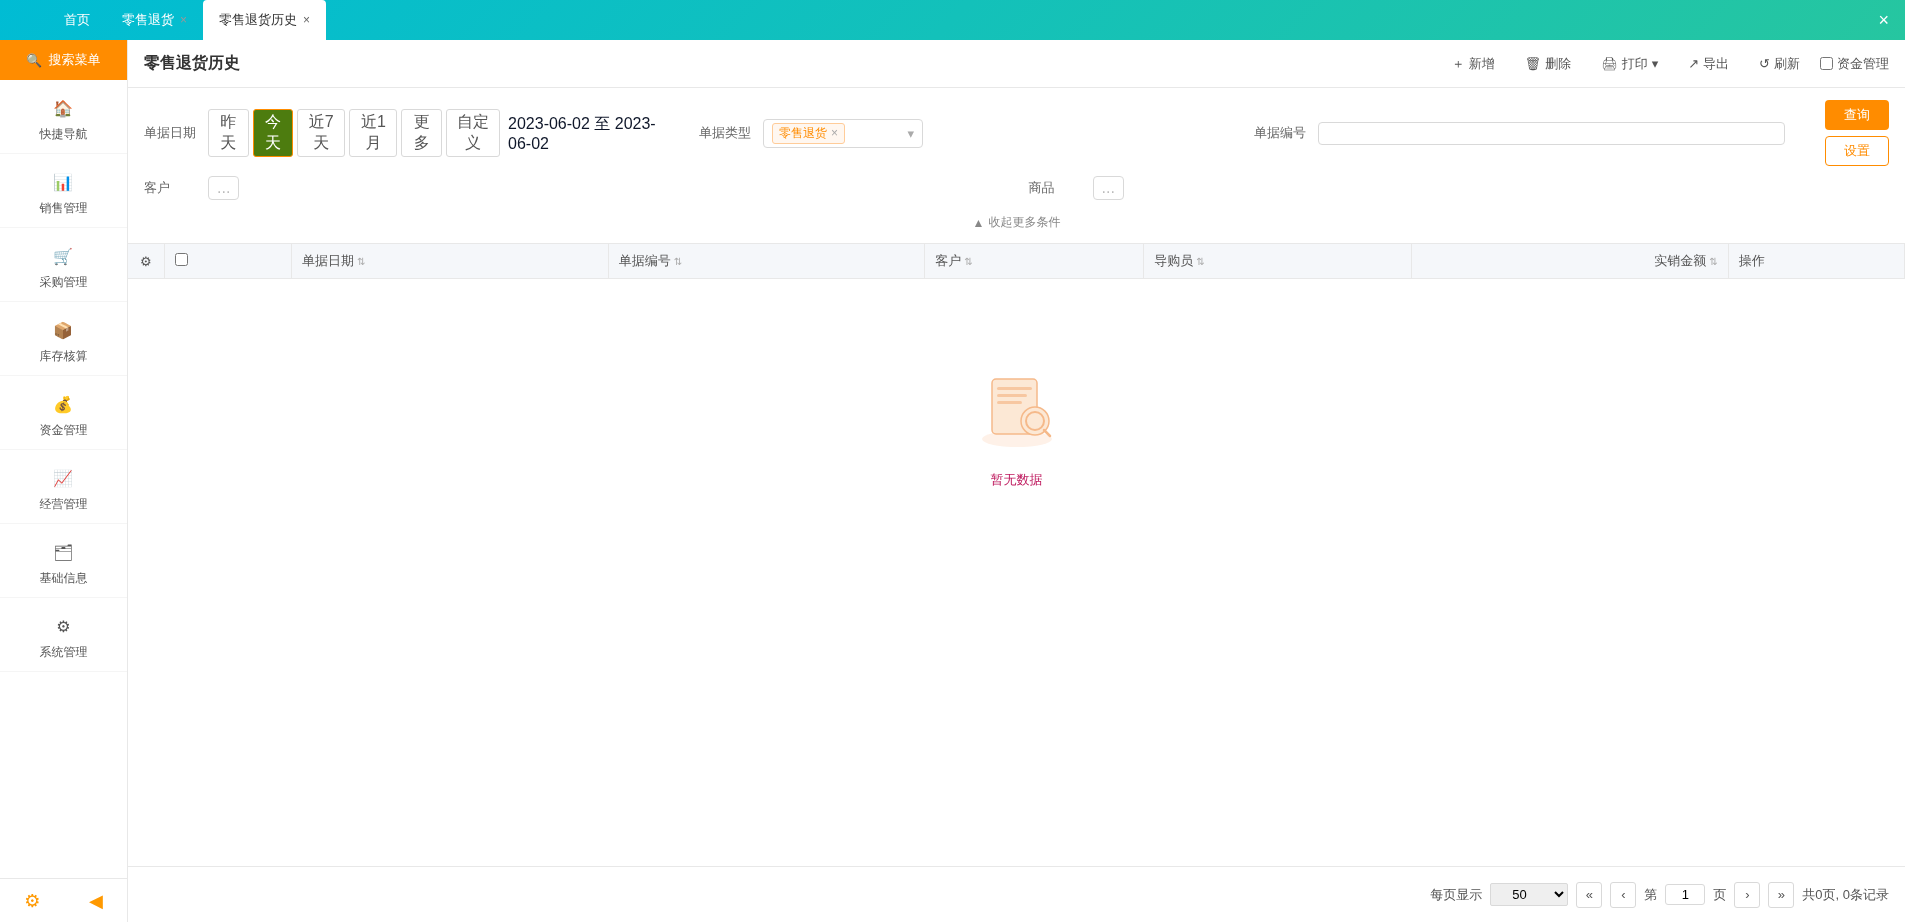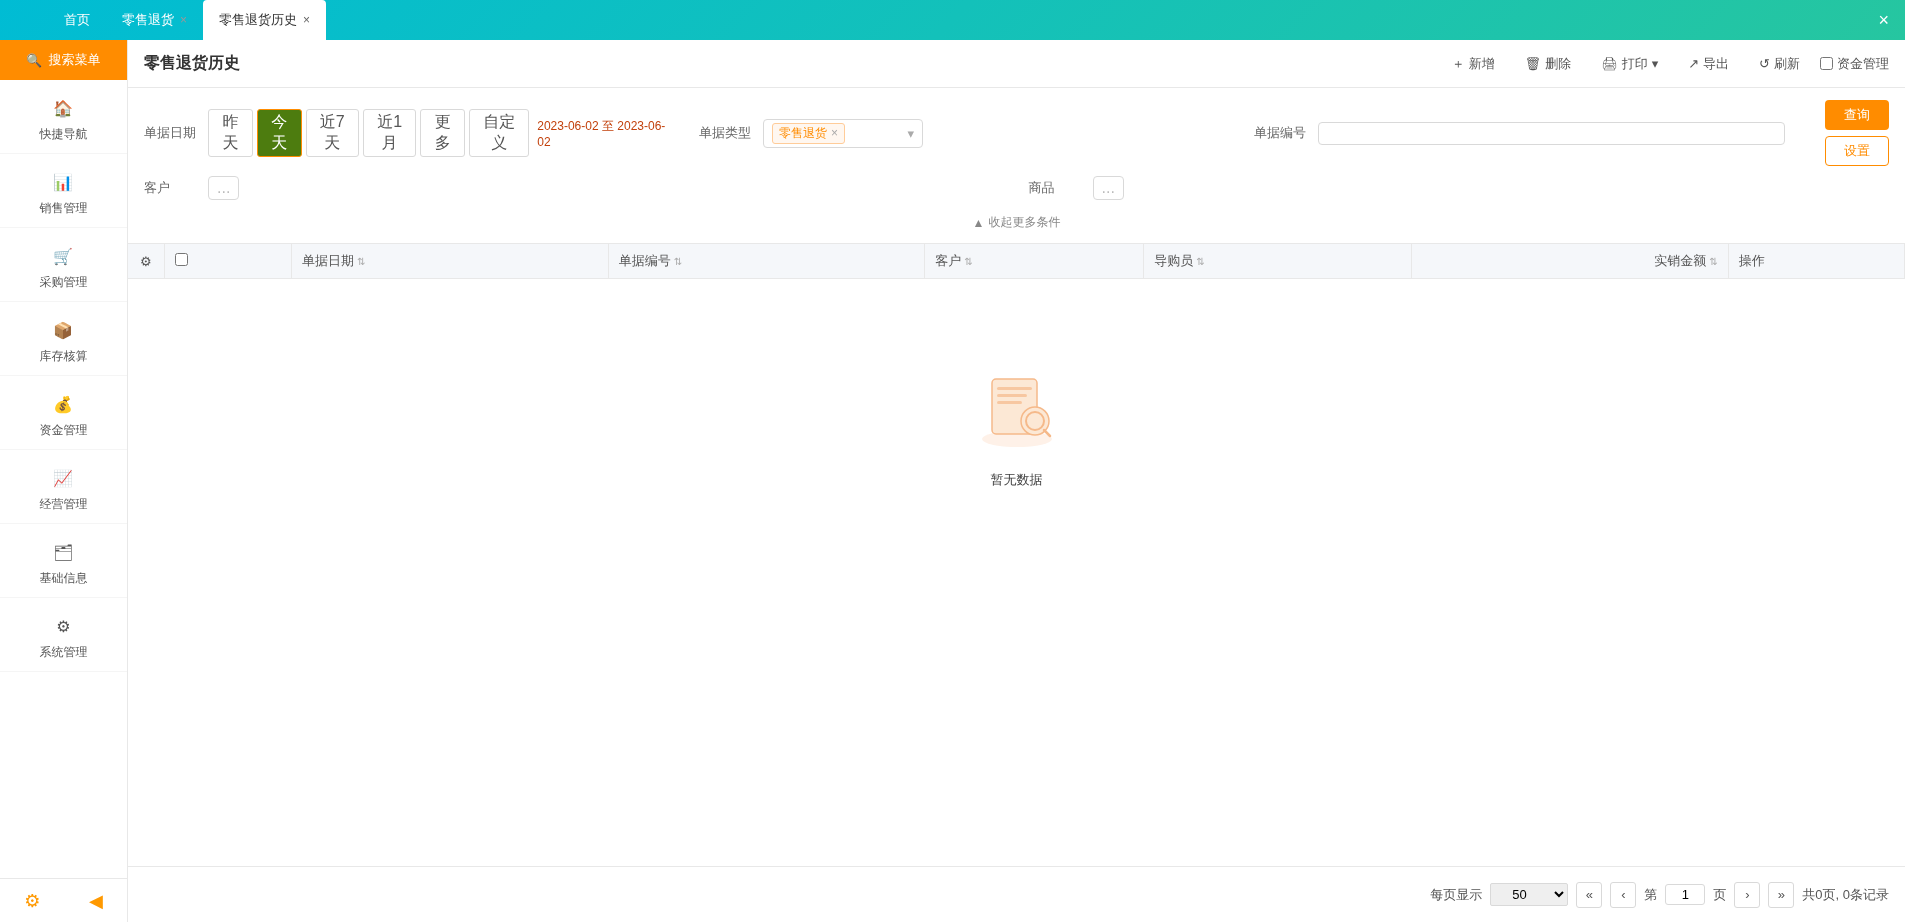"2023-06-02 至 2023-06-02" .date-range { color: #c2410c -> #0f172a; font-size: 12px -> 16px }
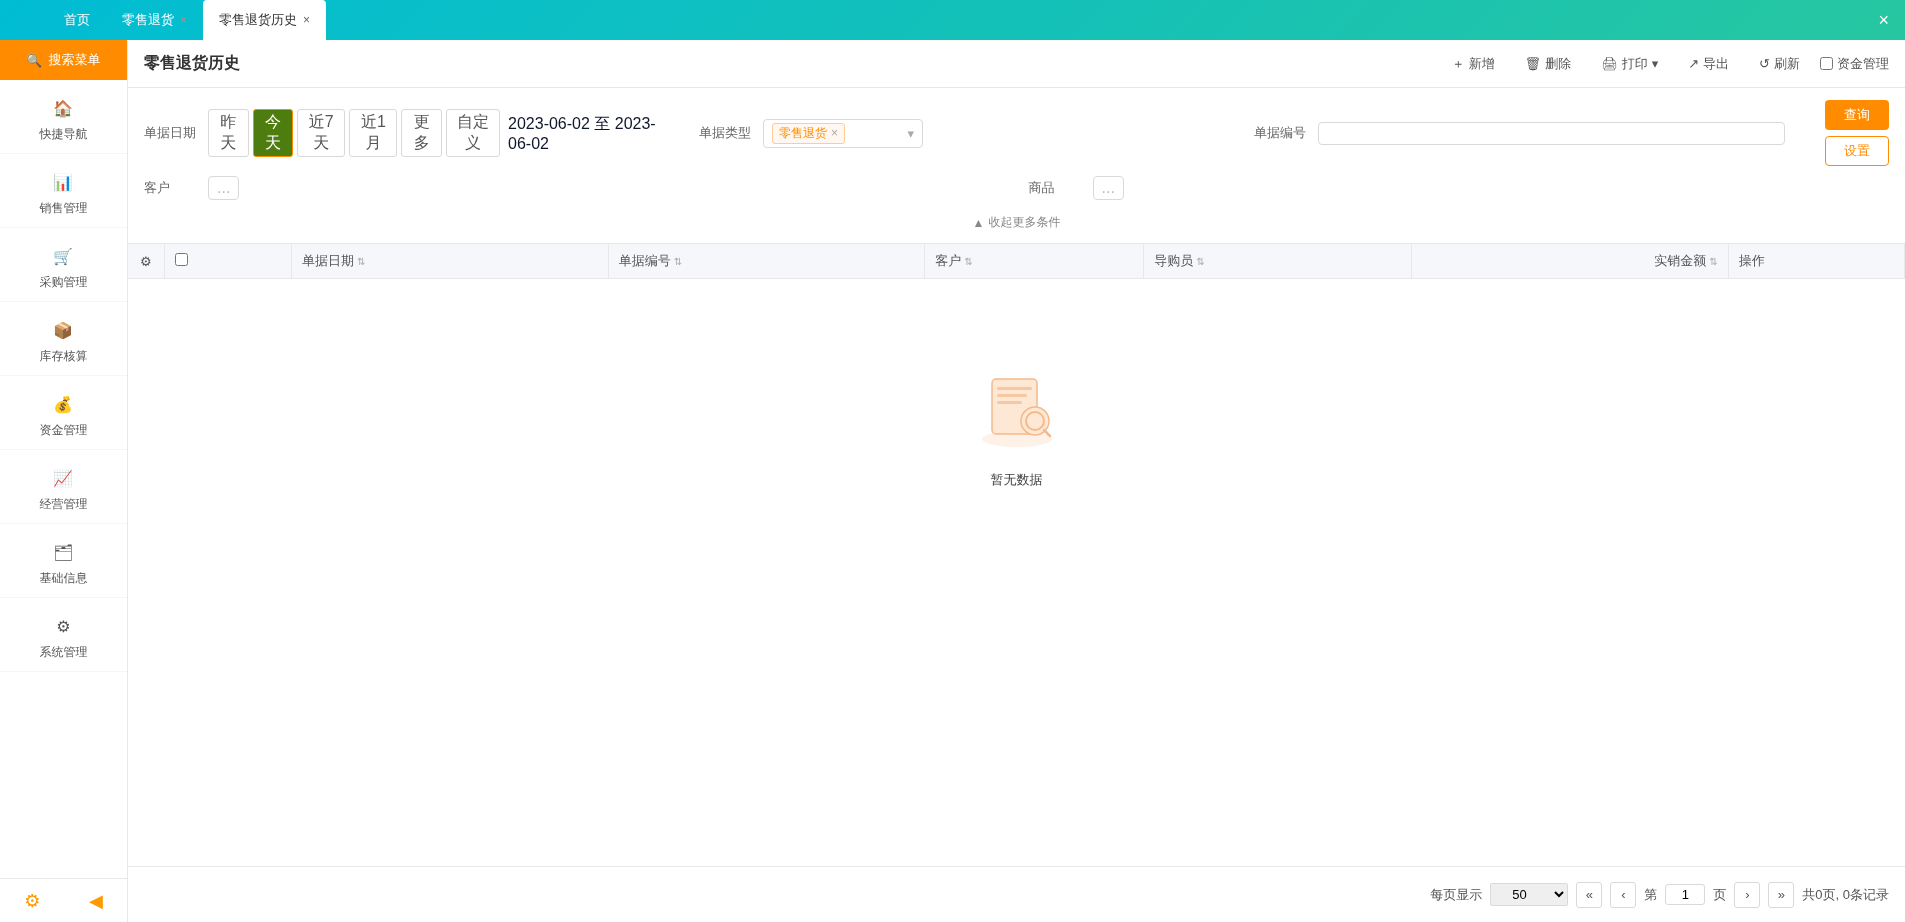"暂无数据" .empty-state { color: #404040 -> #be185d }
